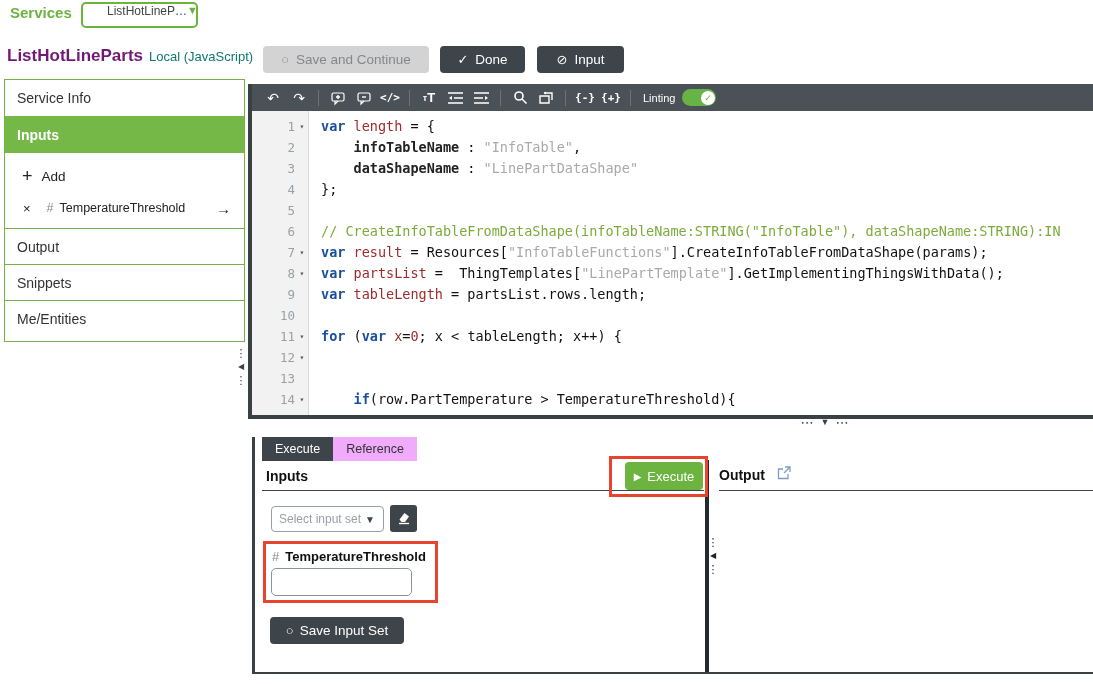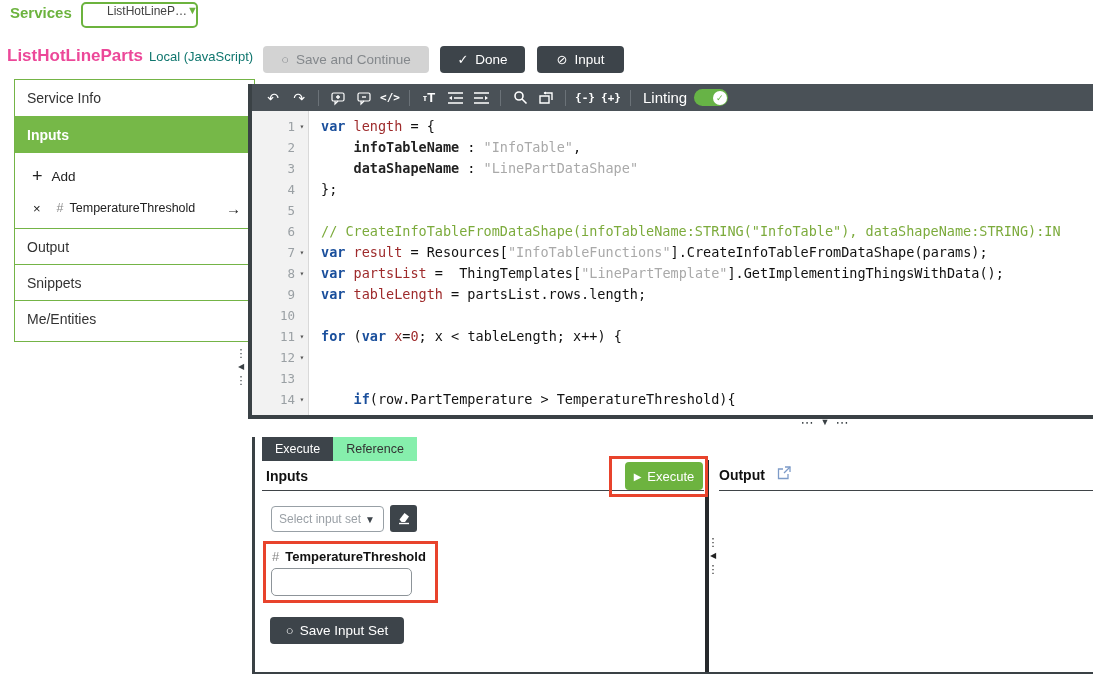"ListHotLineParts" .page-title { color: #ec4899 -> #701a75 }
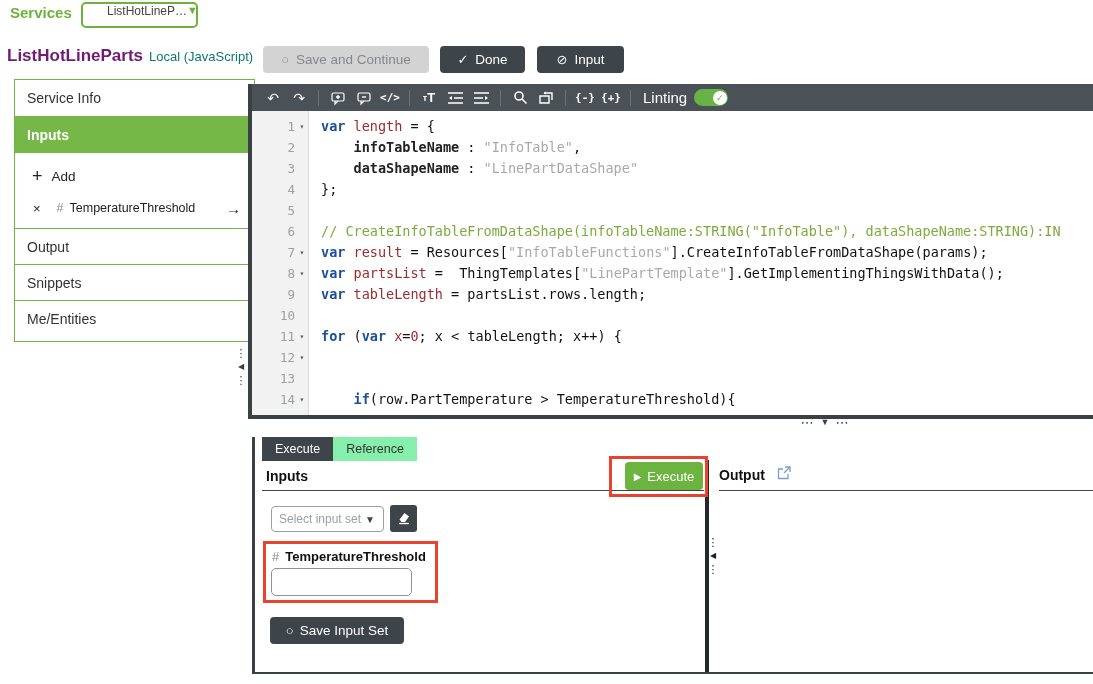"Service Info" .sidebar { left: 14px -> 4px }
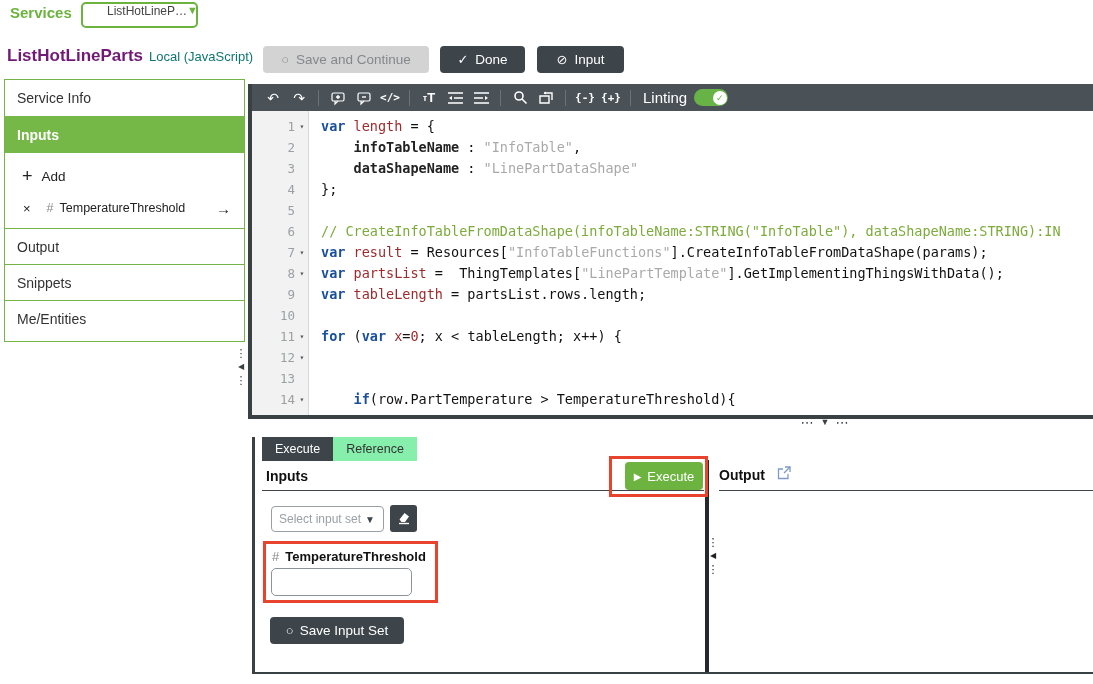"Linting" .linting-label { font-size: 15px -> 11px }
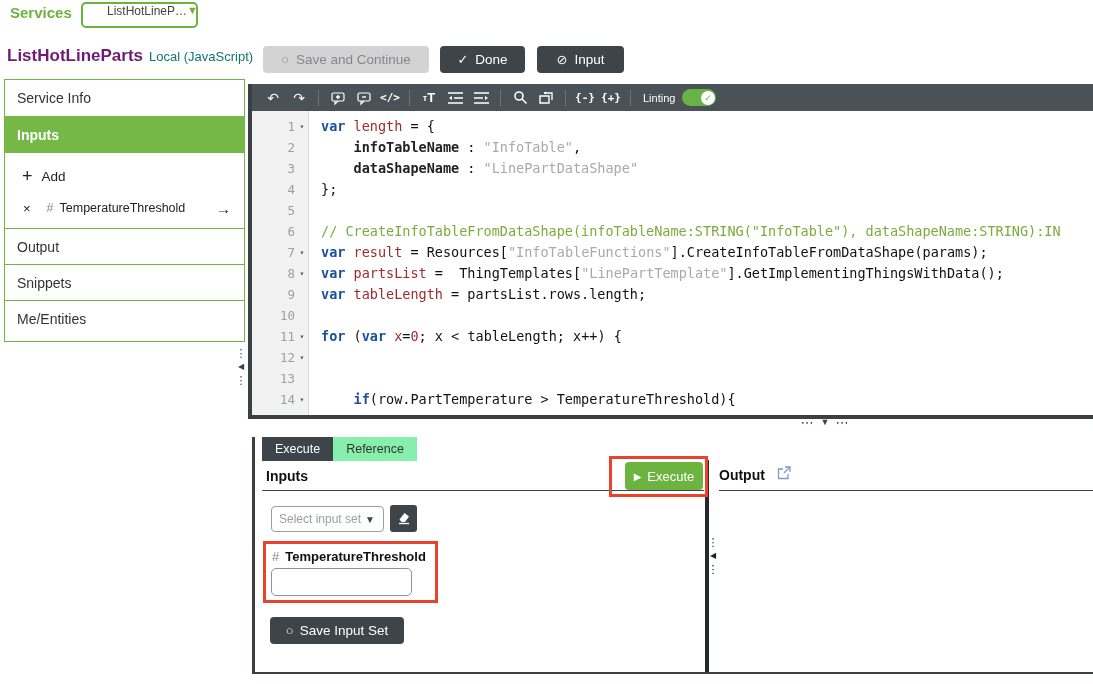"Reference" .tab.inactive { background: #86efac -> #f0abfc }
